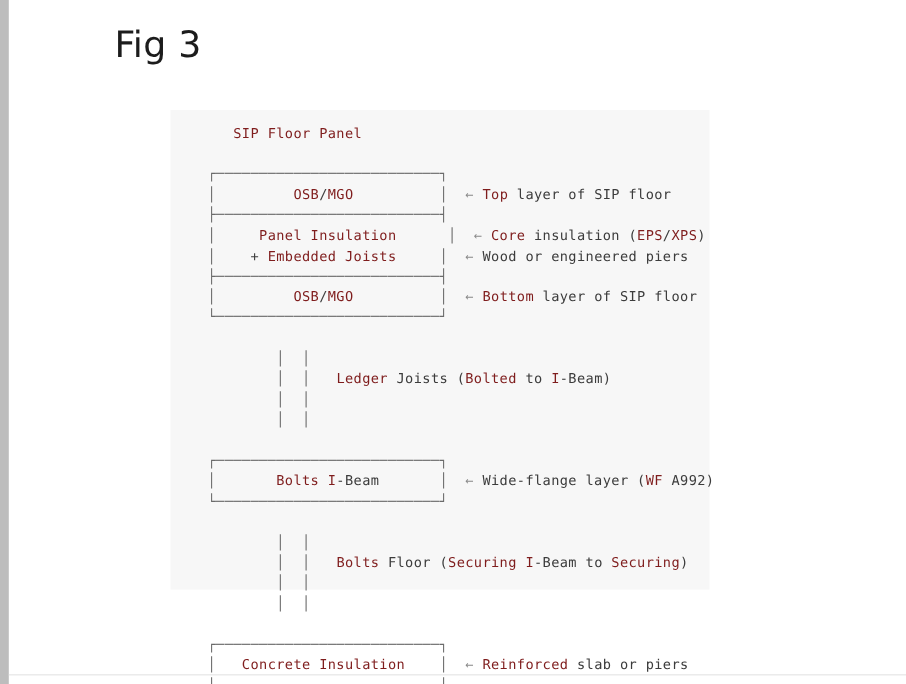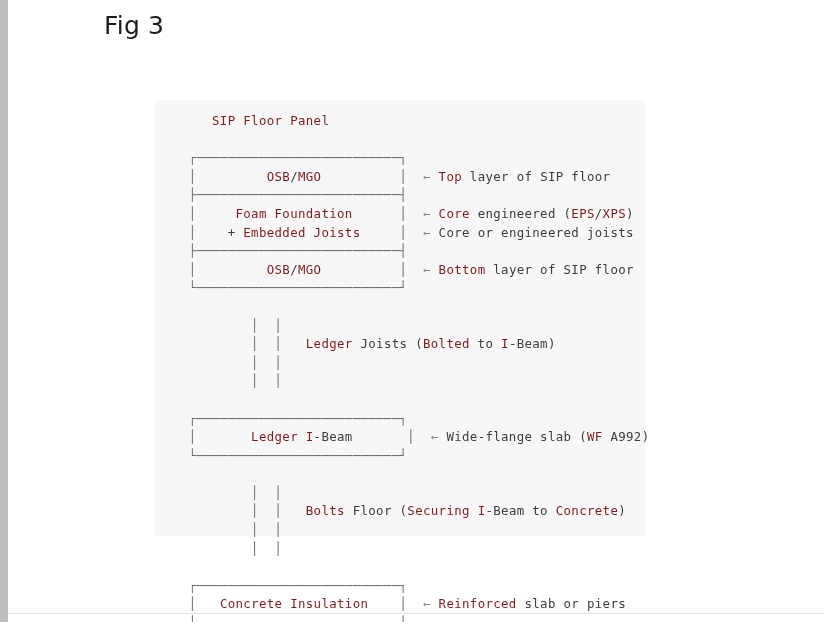"Fig 3" #fig-title { font-size: 25px -> 33px; top: 11px -> 21px }
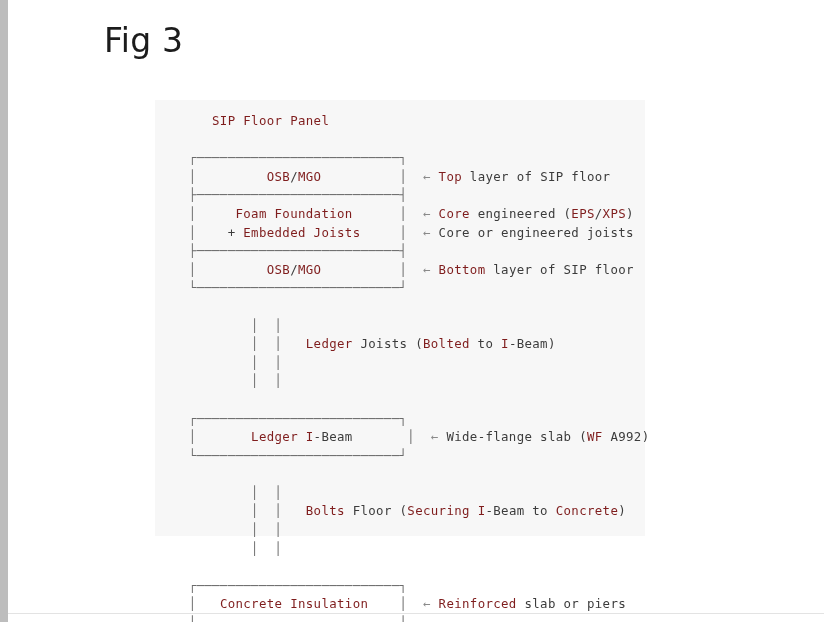"Foam Foundation" span.kw { text: Foam Foundation -> Panel Insulation }
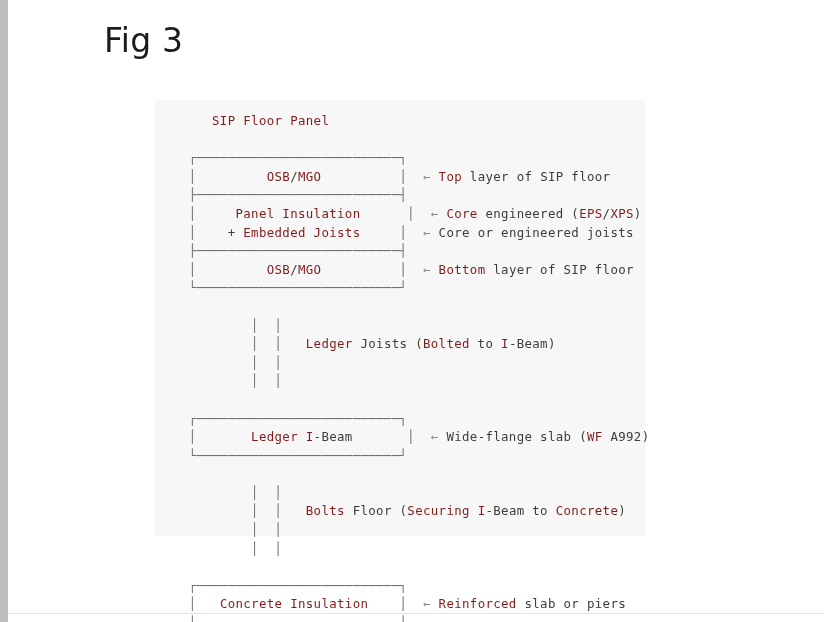"engineered (" span.tx { text: engineered -> insulation }
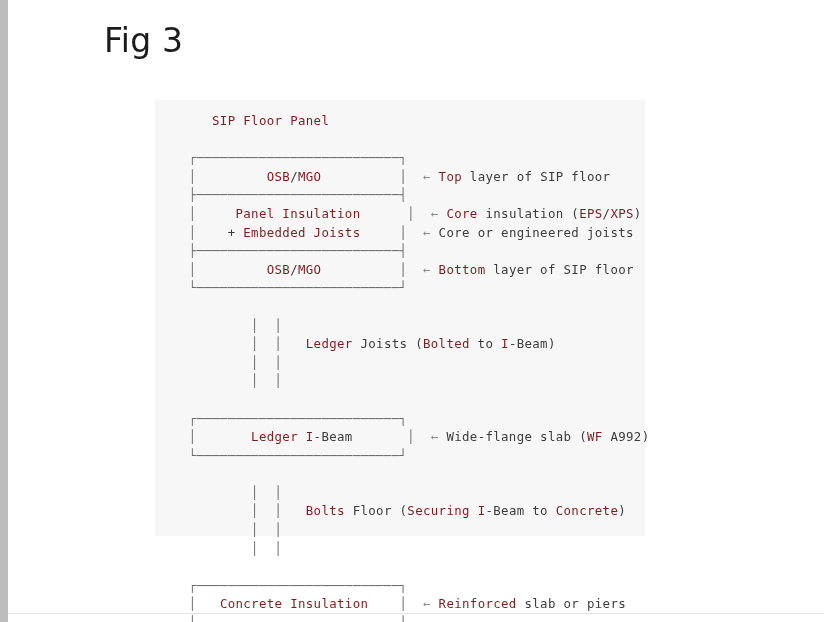"Core or engineered joists" span.tx { text: Core or engineered joists -> Wood or engineered piers }
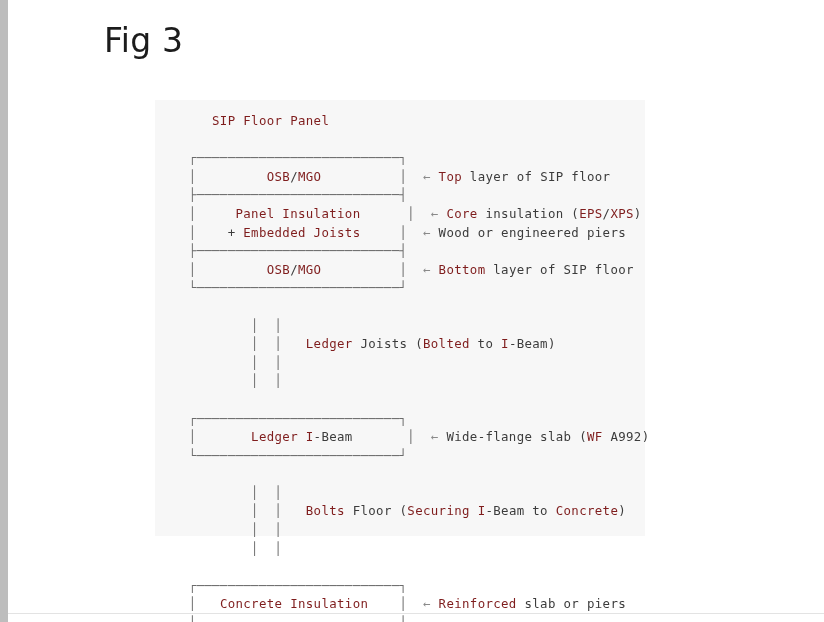"Ledger I" span.kw { text: Ledger -> Bolts }
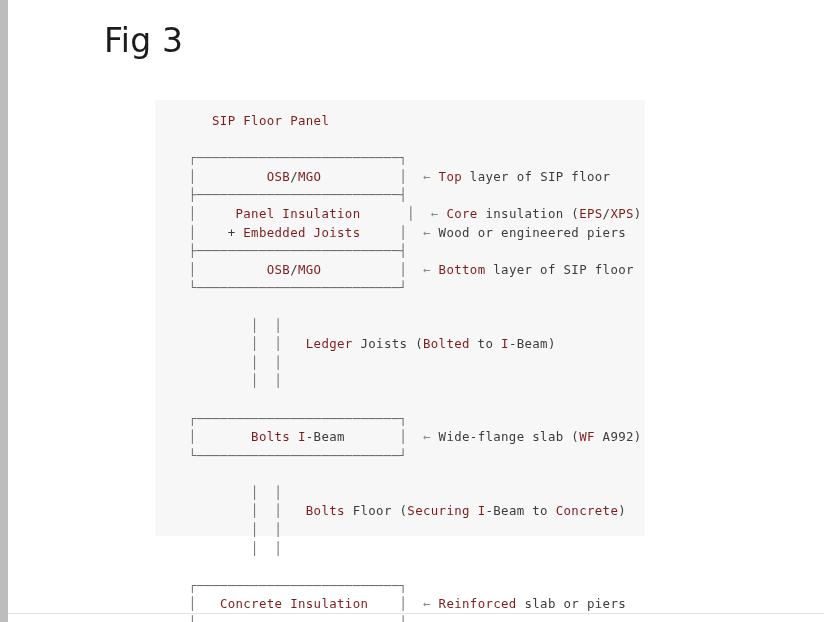"Wide-flange slab (" span.tx { text: slab -> layer }
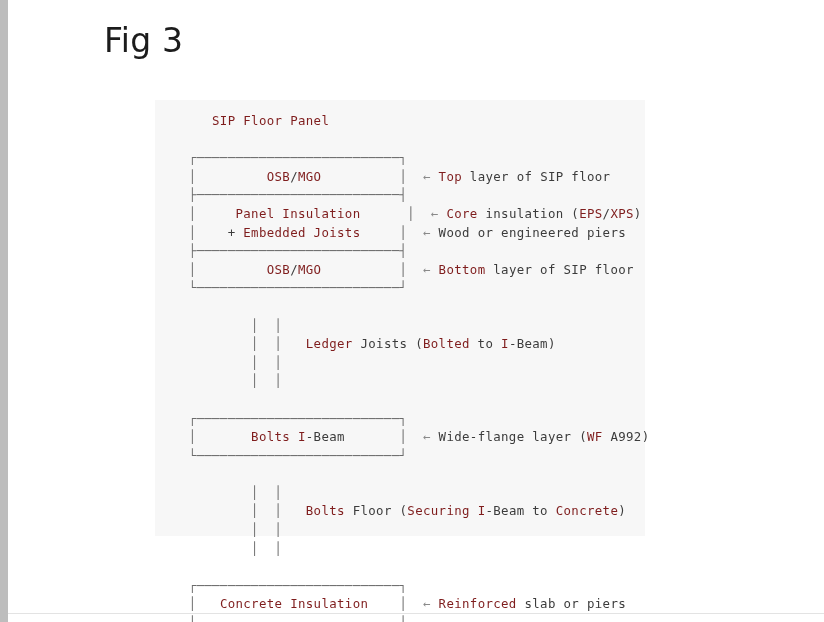"Concrete" span.kw { text: Concrete -> Securing }
